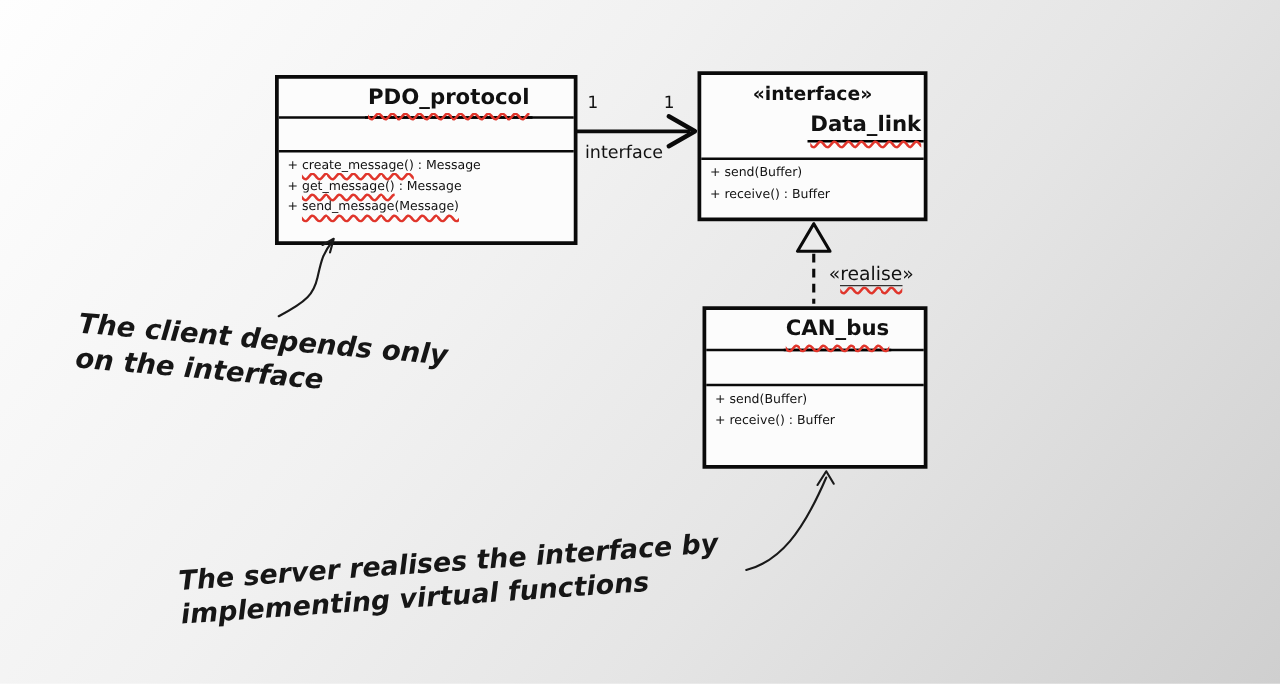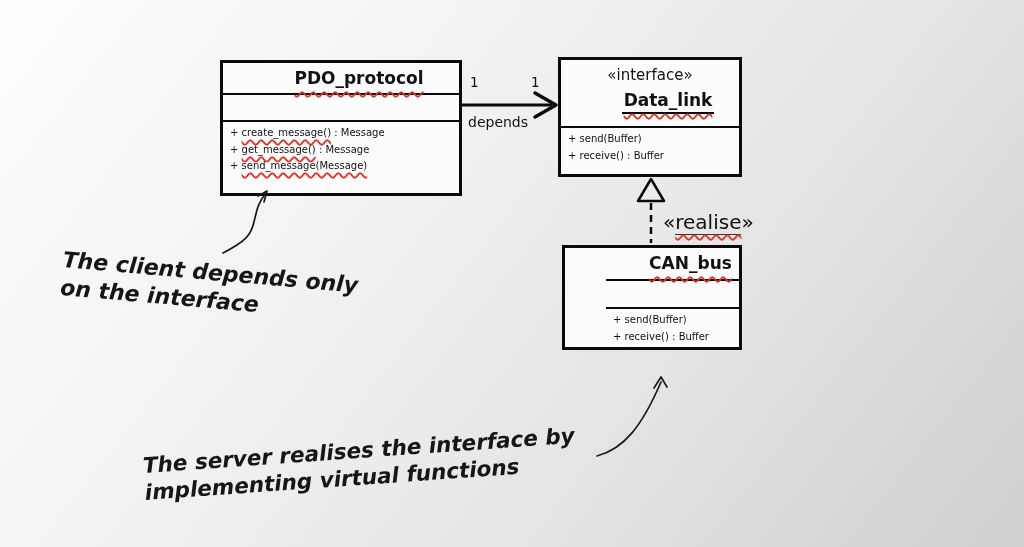"«interface»" #dl-box .stereotype { font-weight: normal -> bold }
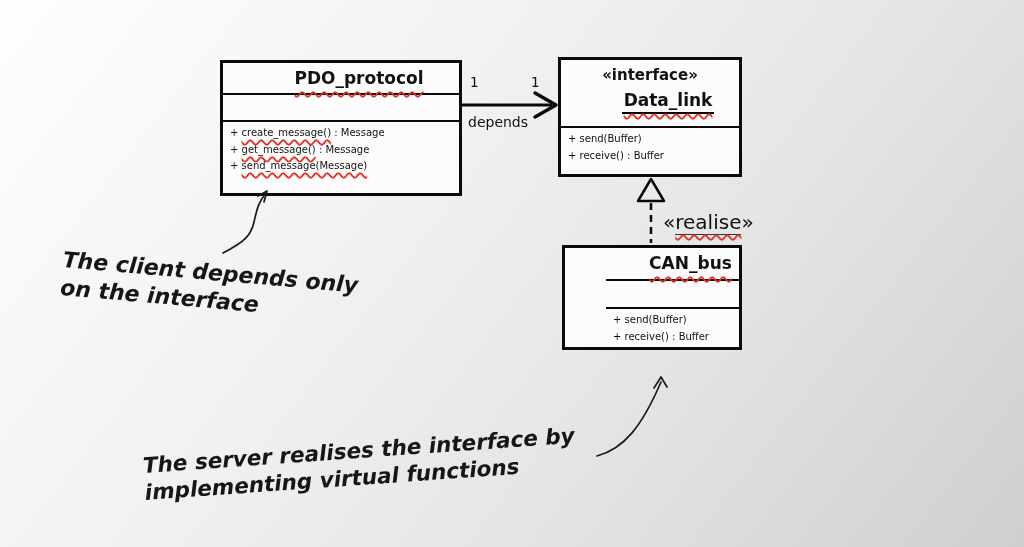"Data_link" #dl-box .uml-title { text-align: none -> right }
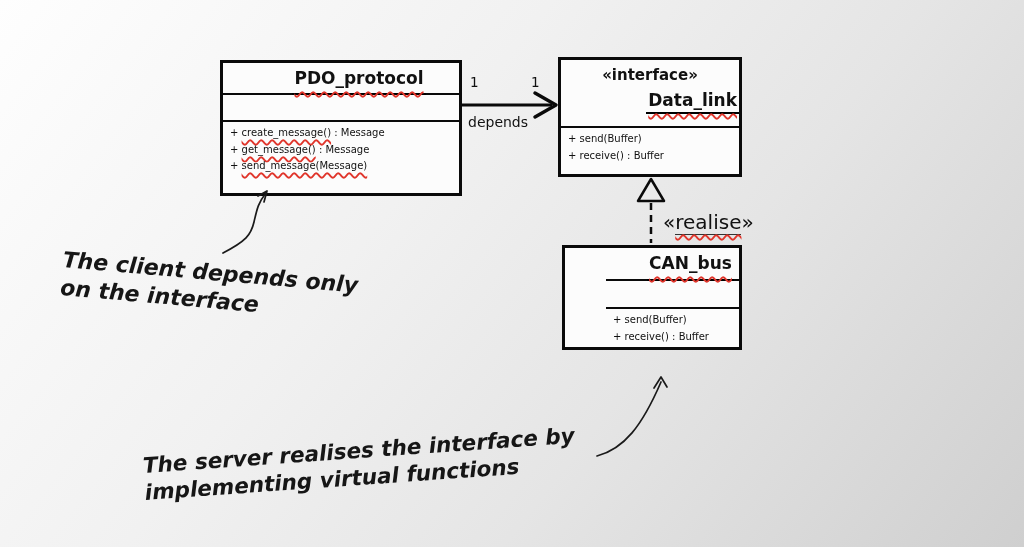"depends" div.conn-label { text: depends -> interface }
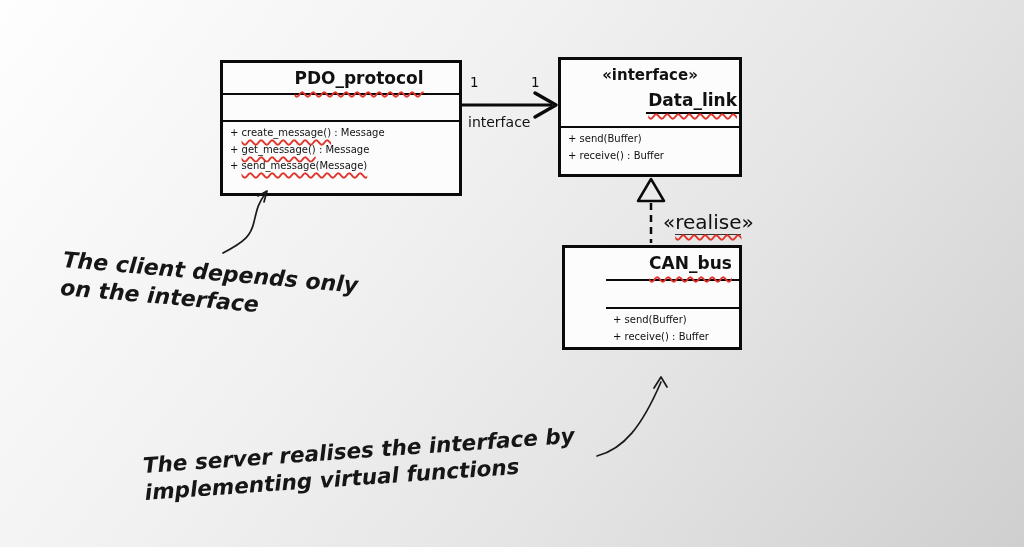"«realise»" #realise-label { font-size: 20px -> 15px }
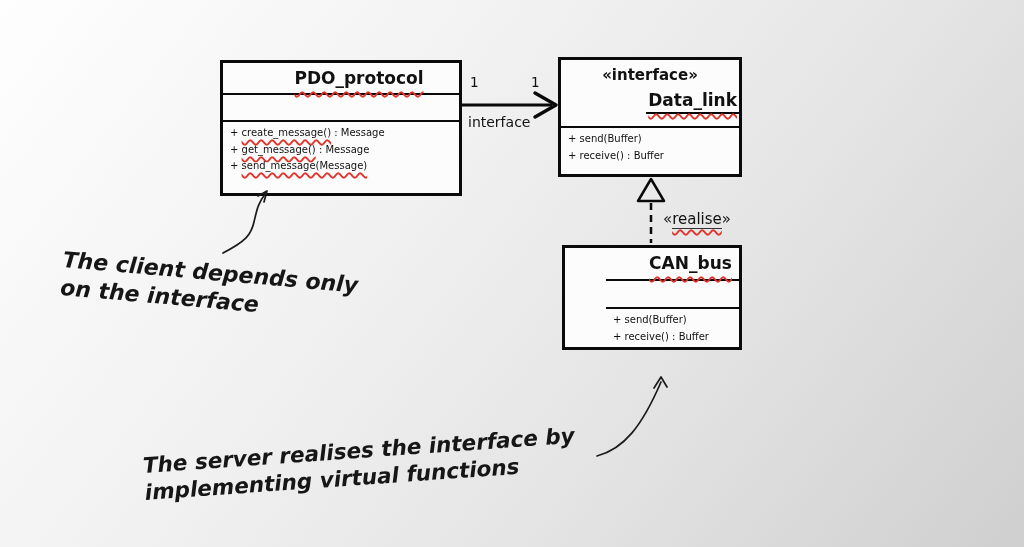"CAN_bus" #can-box { height: 105px -> 130px; padding-left: 41px -> none }
